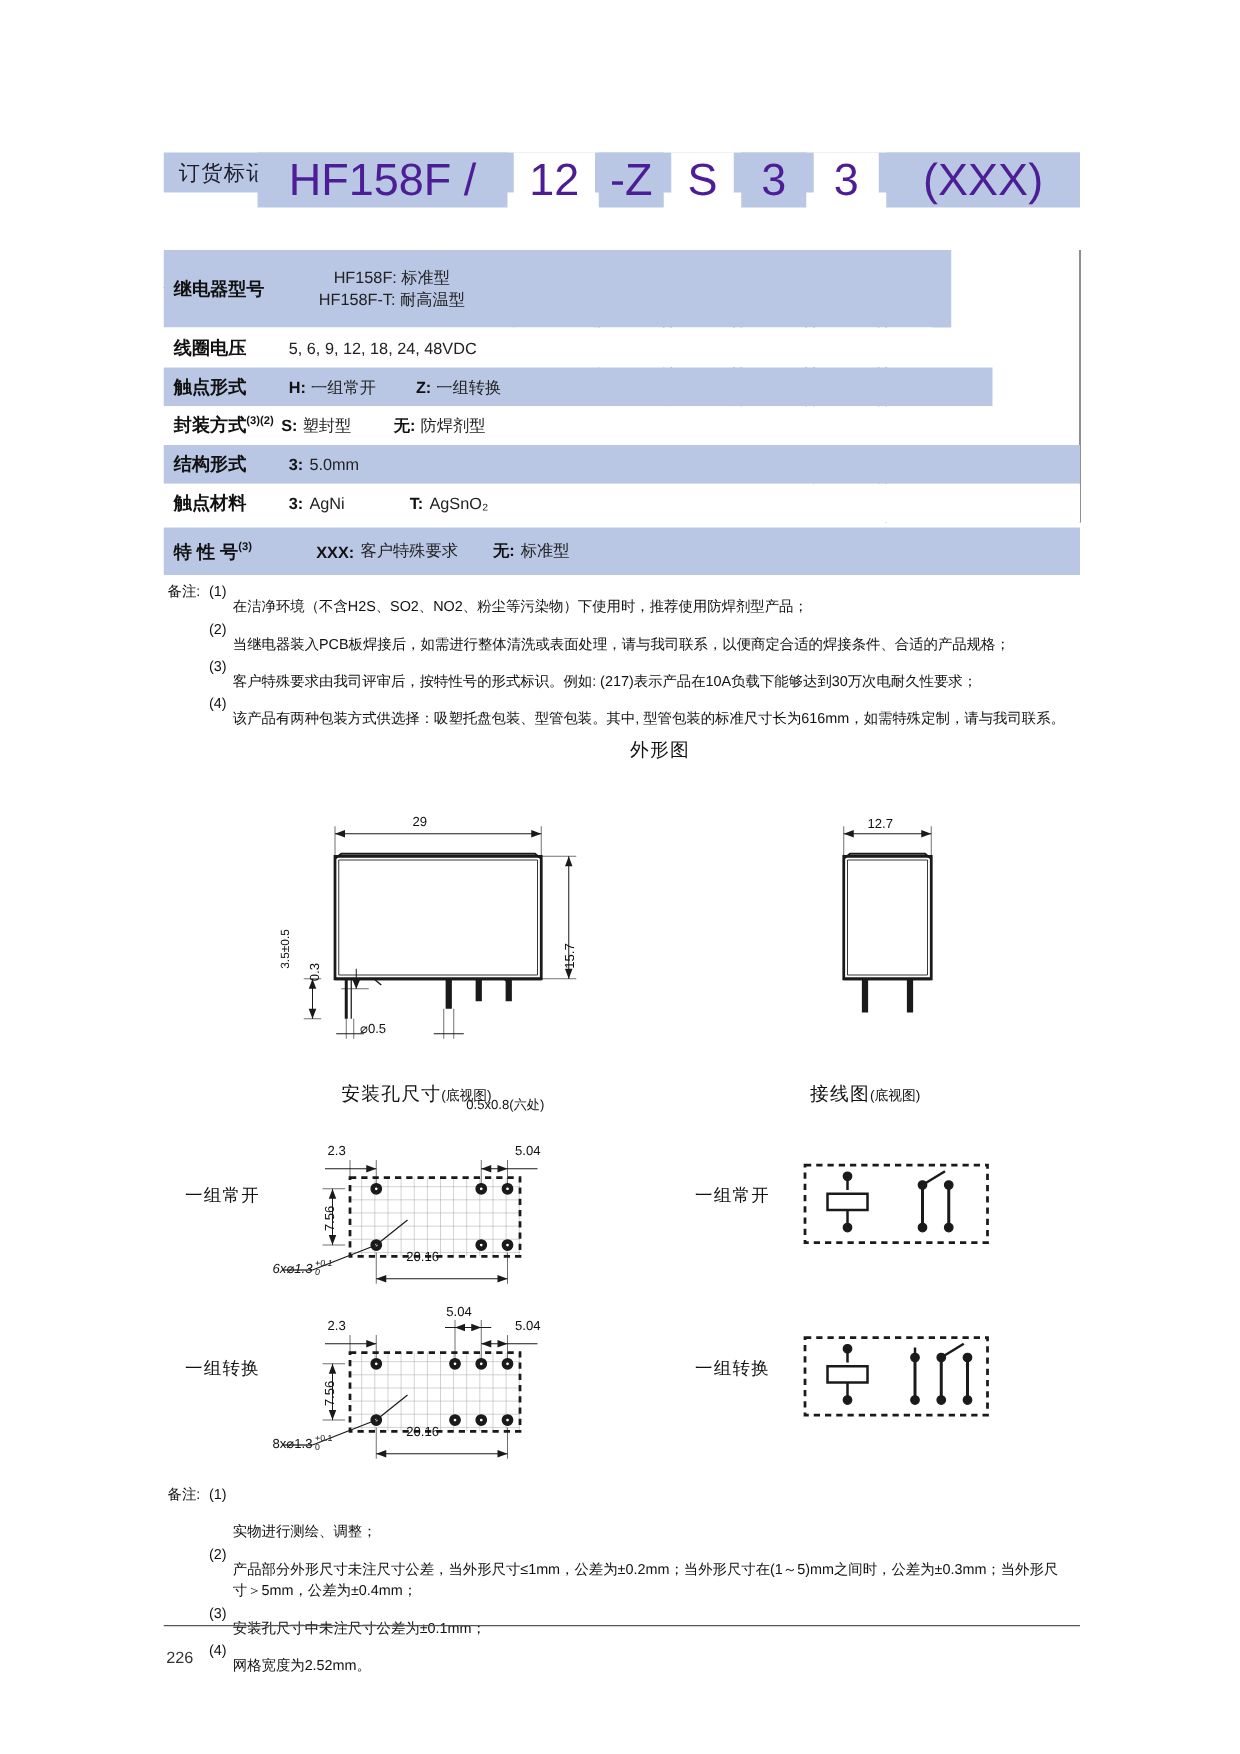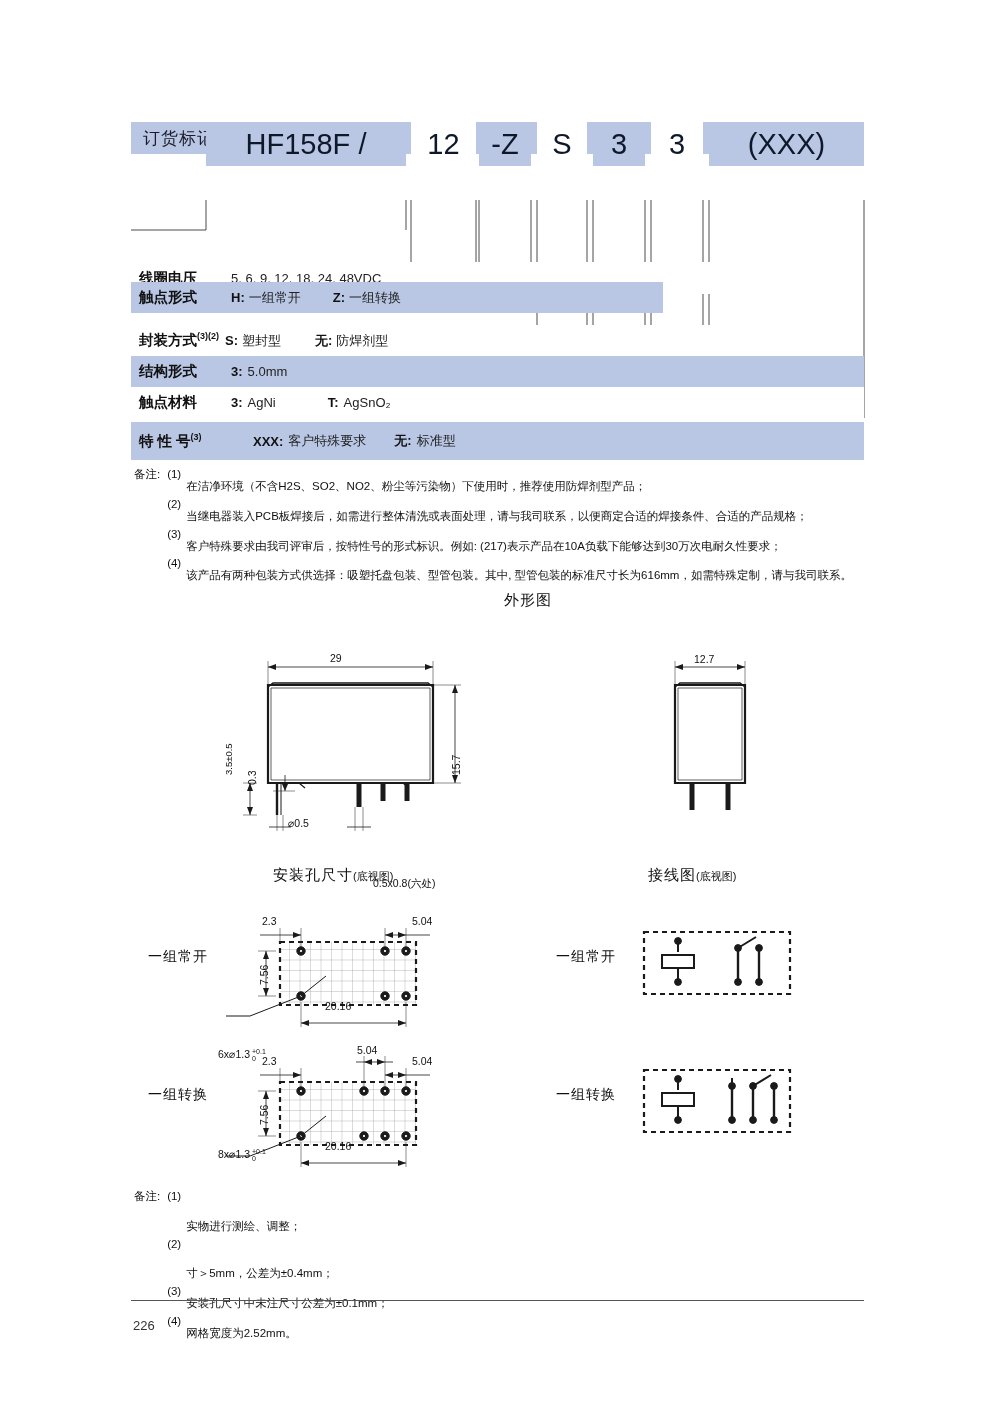"HF158F /" .codecell { color: #0f172a -> #4c1d95; font-size: 29px -> 36px }
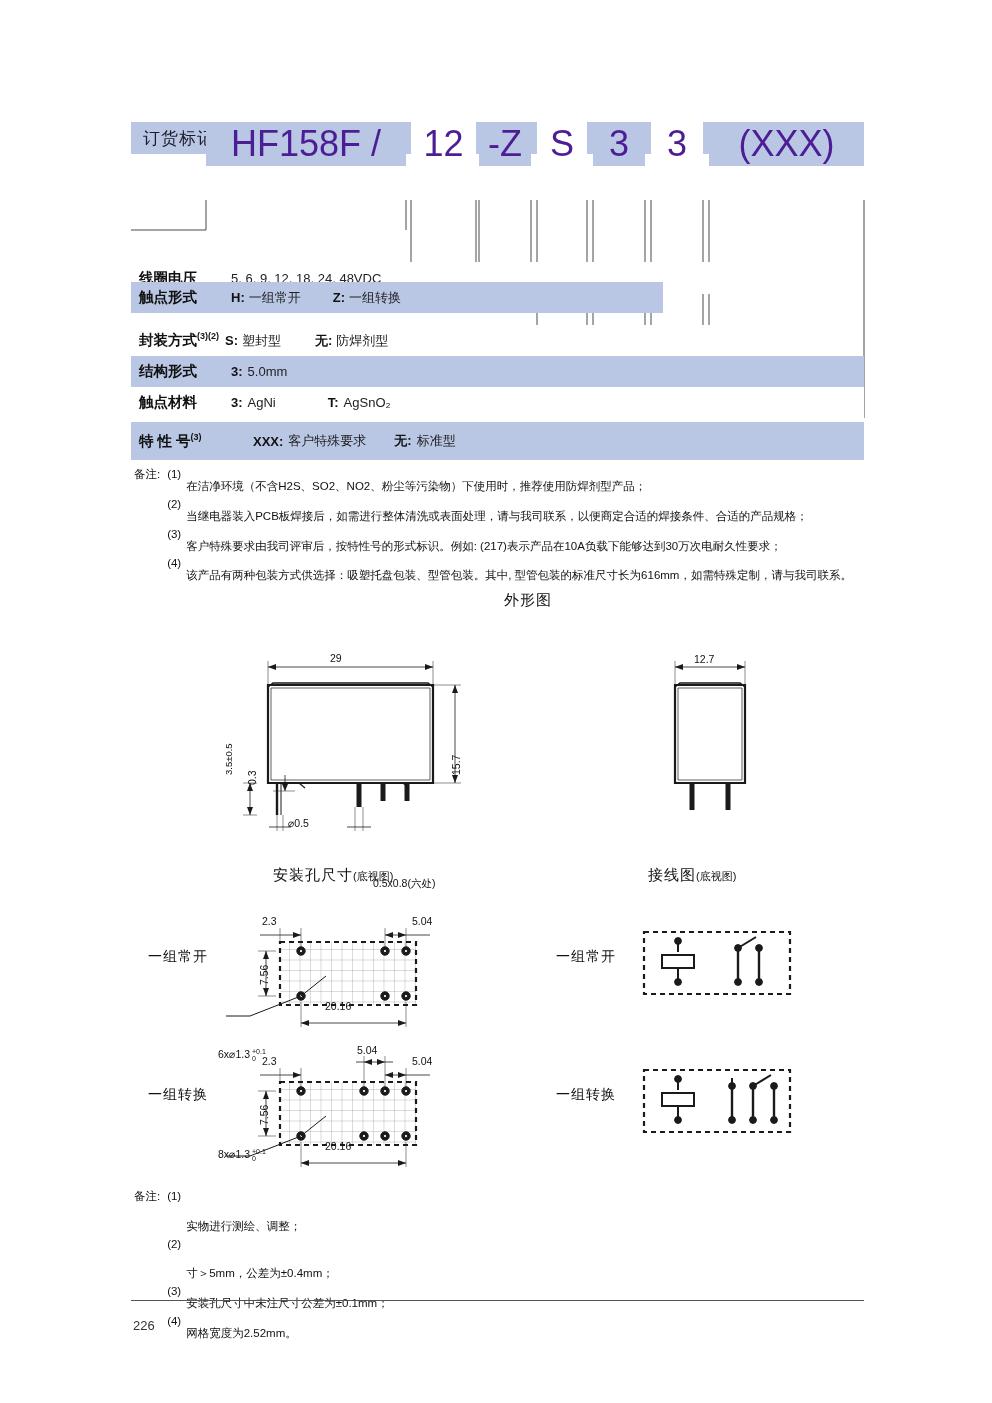"继电器型号" div.orow { html: none -> <div> <span>继电器型号</span> <span> <span>HF158F: 标准型</span> <span>HF158F-T: 耐高温型</span> </span> </div> }
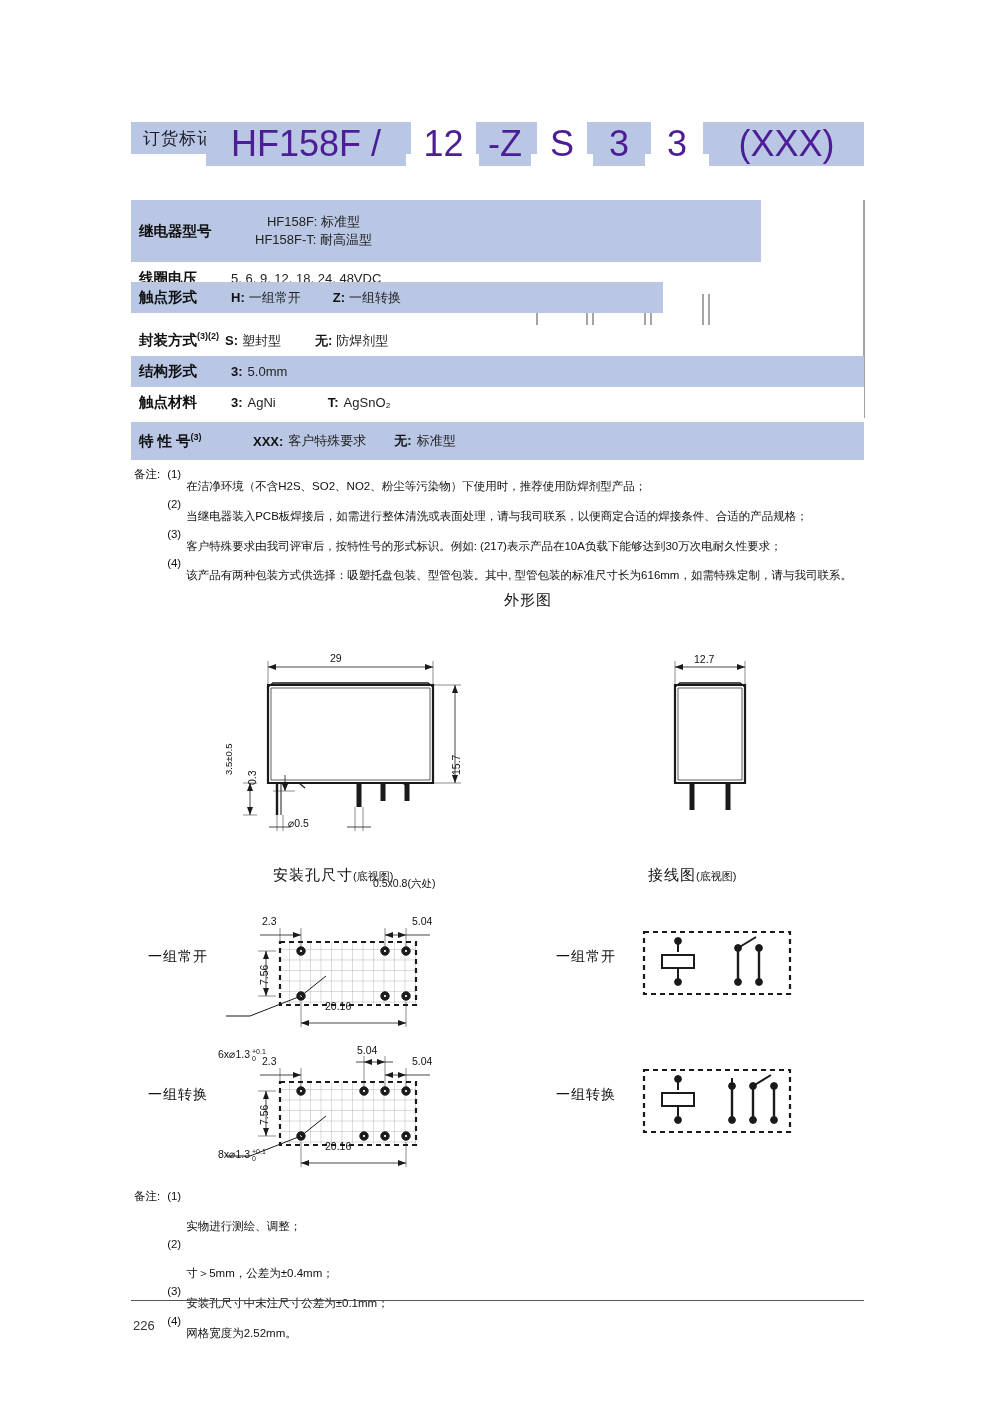"触点形式" div.orow { top: 160px -> 172px; width: 532px -> 663px }
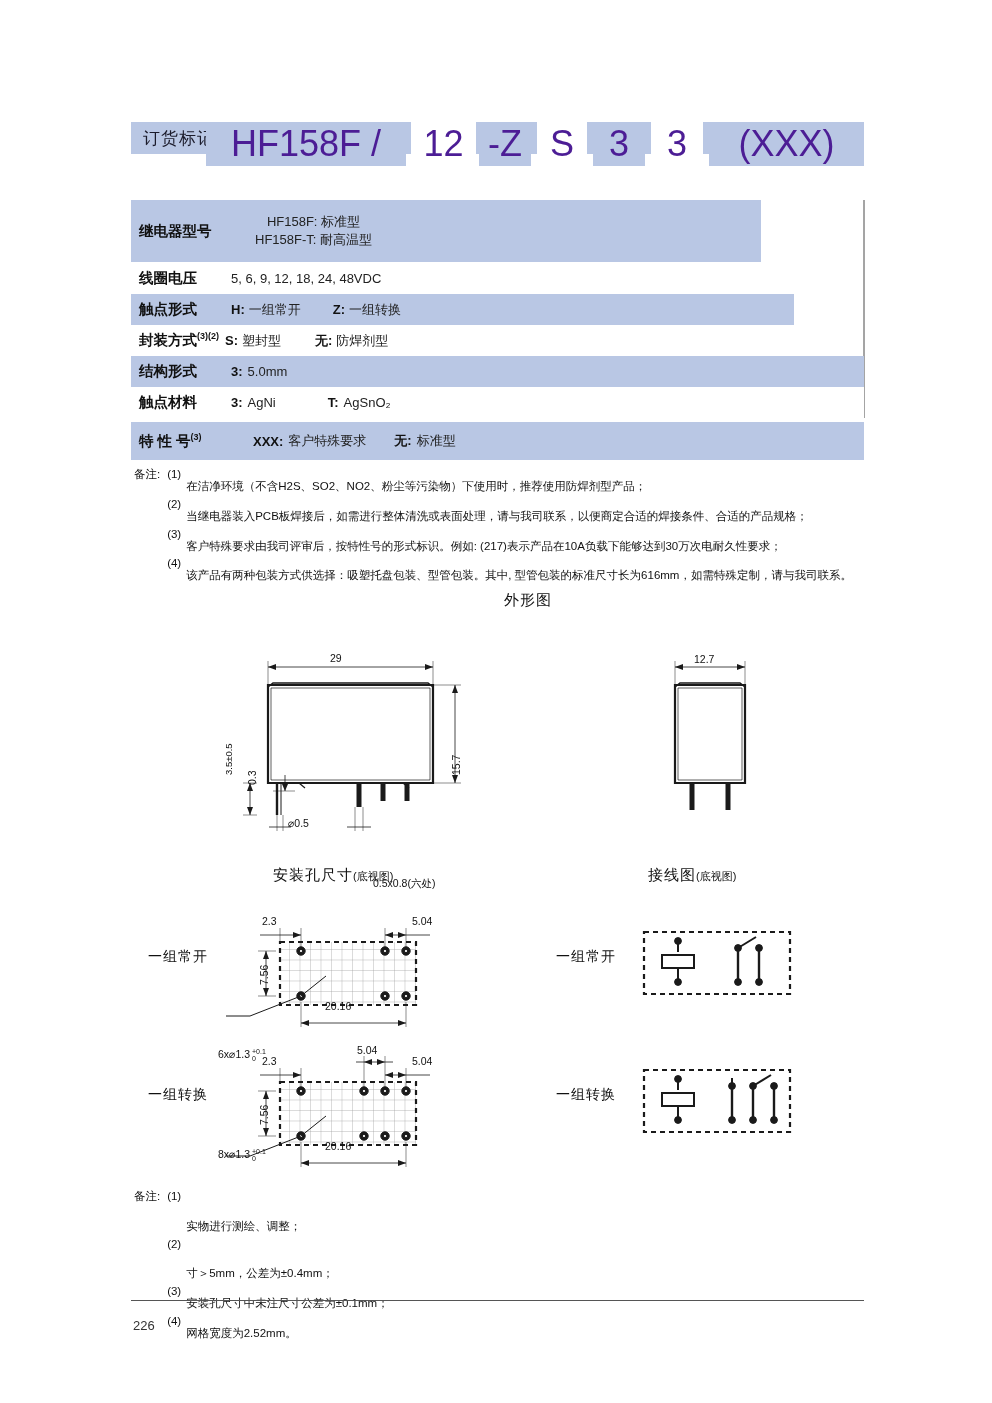"6x⌀1.3" div.dim { font-style: none -> italic; top: 1048px -> 1008px }
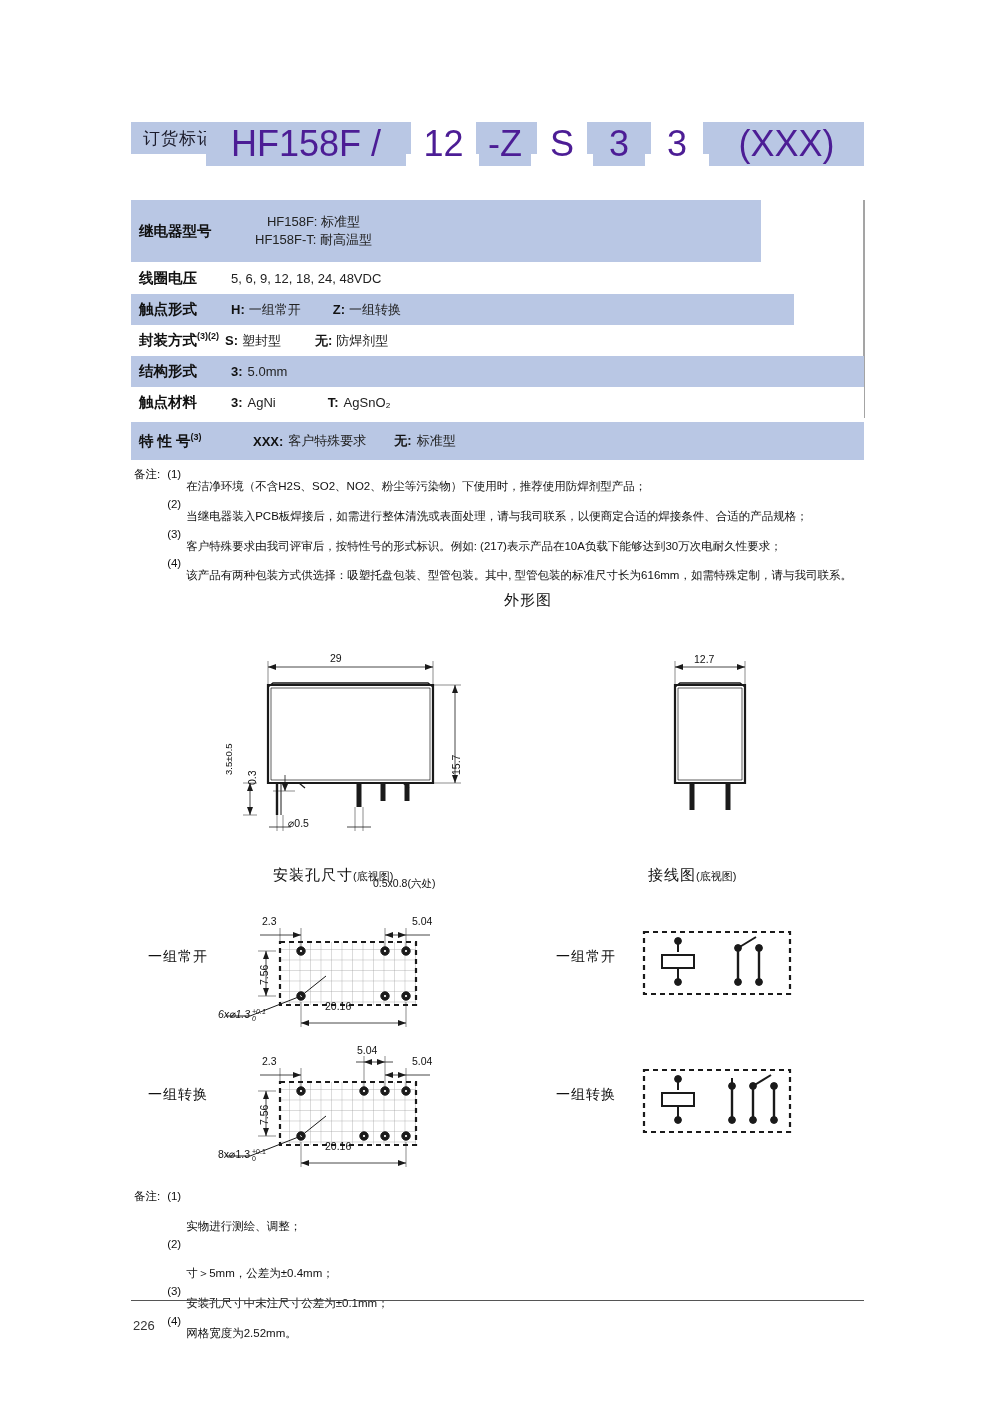"产品部分外形尺寸未注尺寸公差，当外形尺寸≤1mm，公差为±0.2mm；当外形尺寸" span { html: none -> <span>产品部分外形尺寸未注尺寸公差，当外形尺寸≤1mm，公差为±0.2mm；当外形尺寸在(1～5)mm之间时，公差为±0.3mm；当外形尺</span> }
